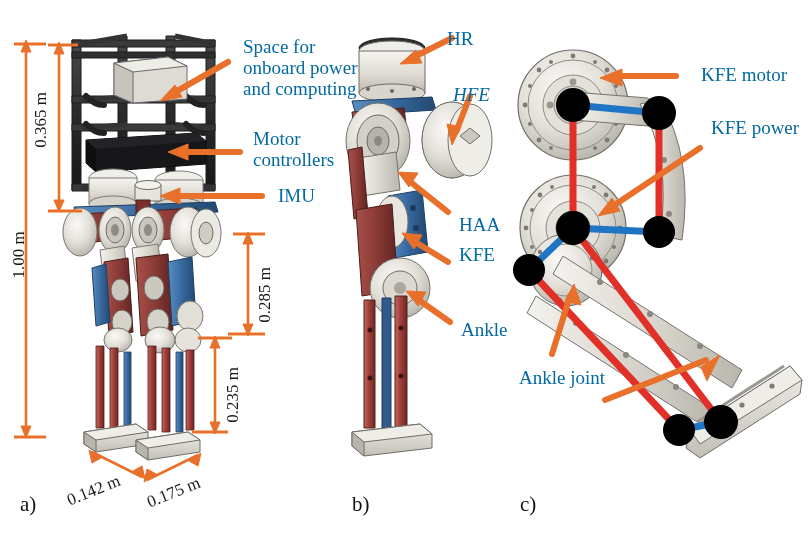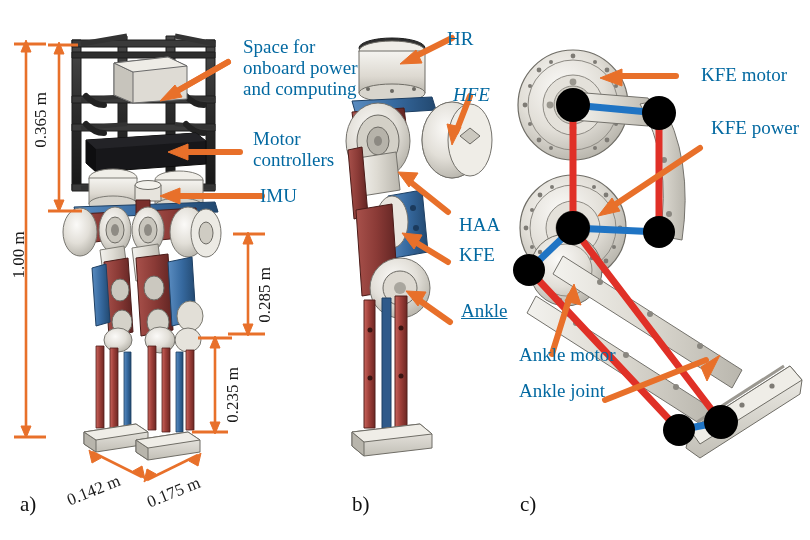"IMU" div.lbl { left: 249px -> 267px }
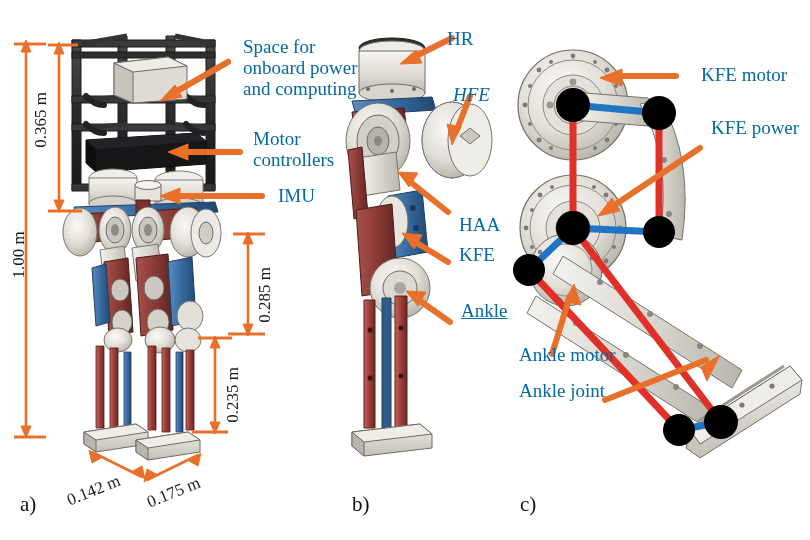"Ankle" div.lbl { text-decoration: underline -> none; top: 300px -> 319px }
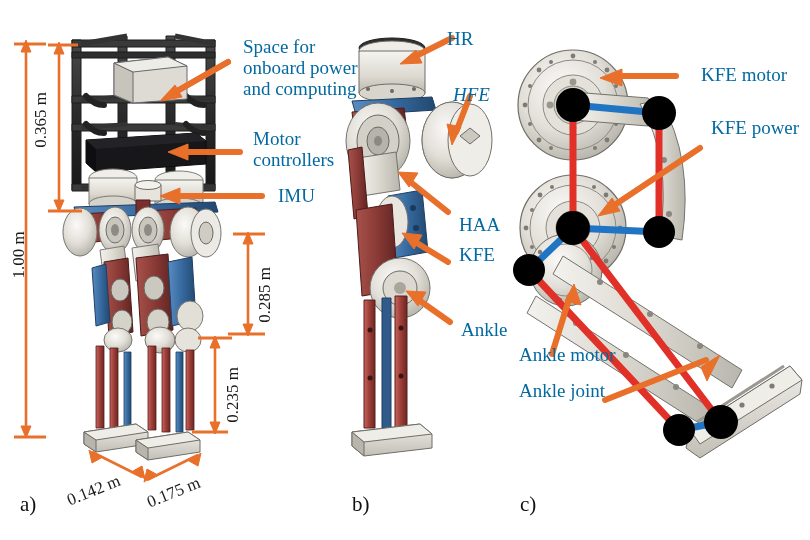"Ankle motor" div.lbl { html: <div>Ankle motor</div> -> none }
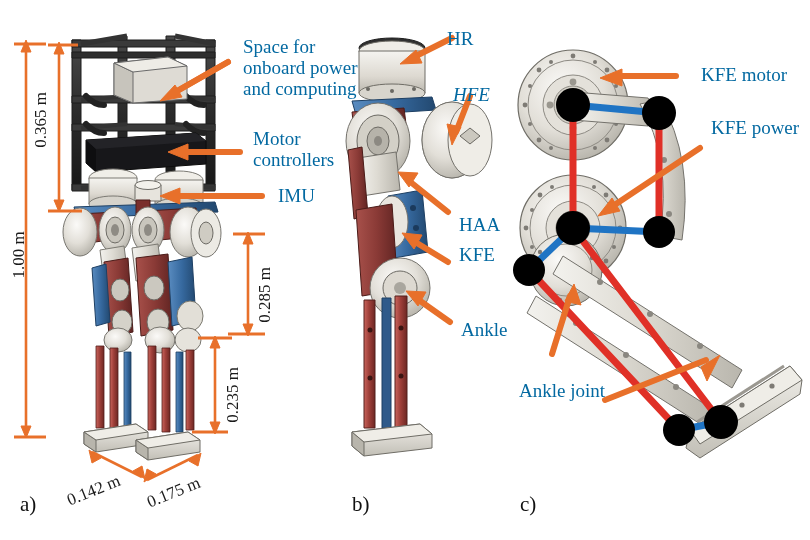"Ankle joint" div.lbl { top: 380px -> 367px }
